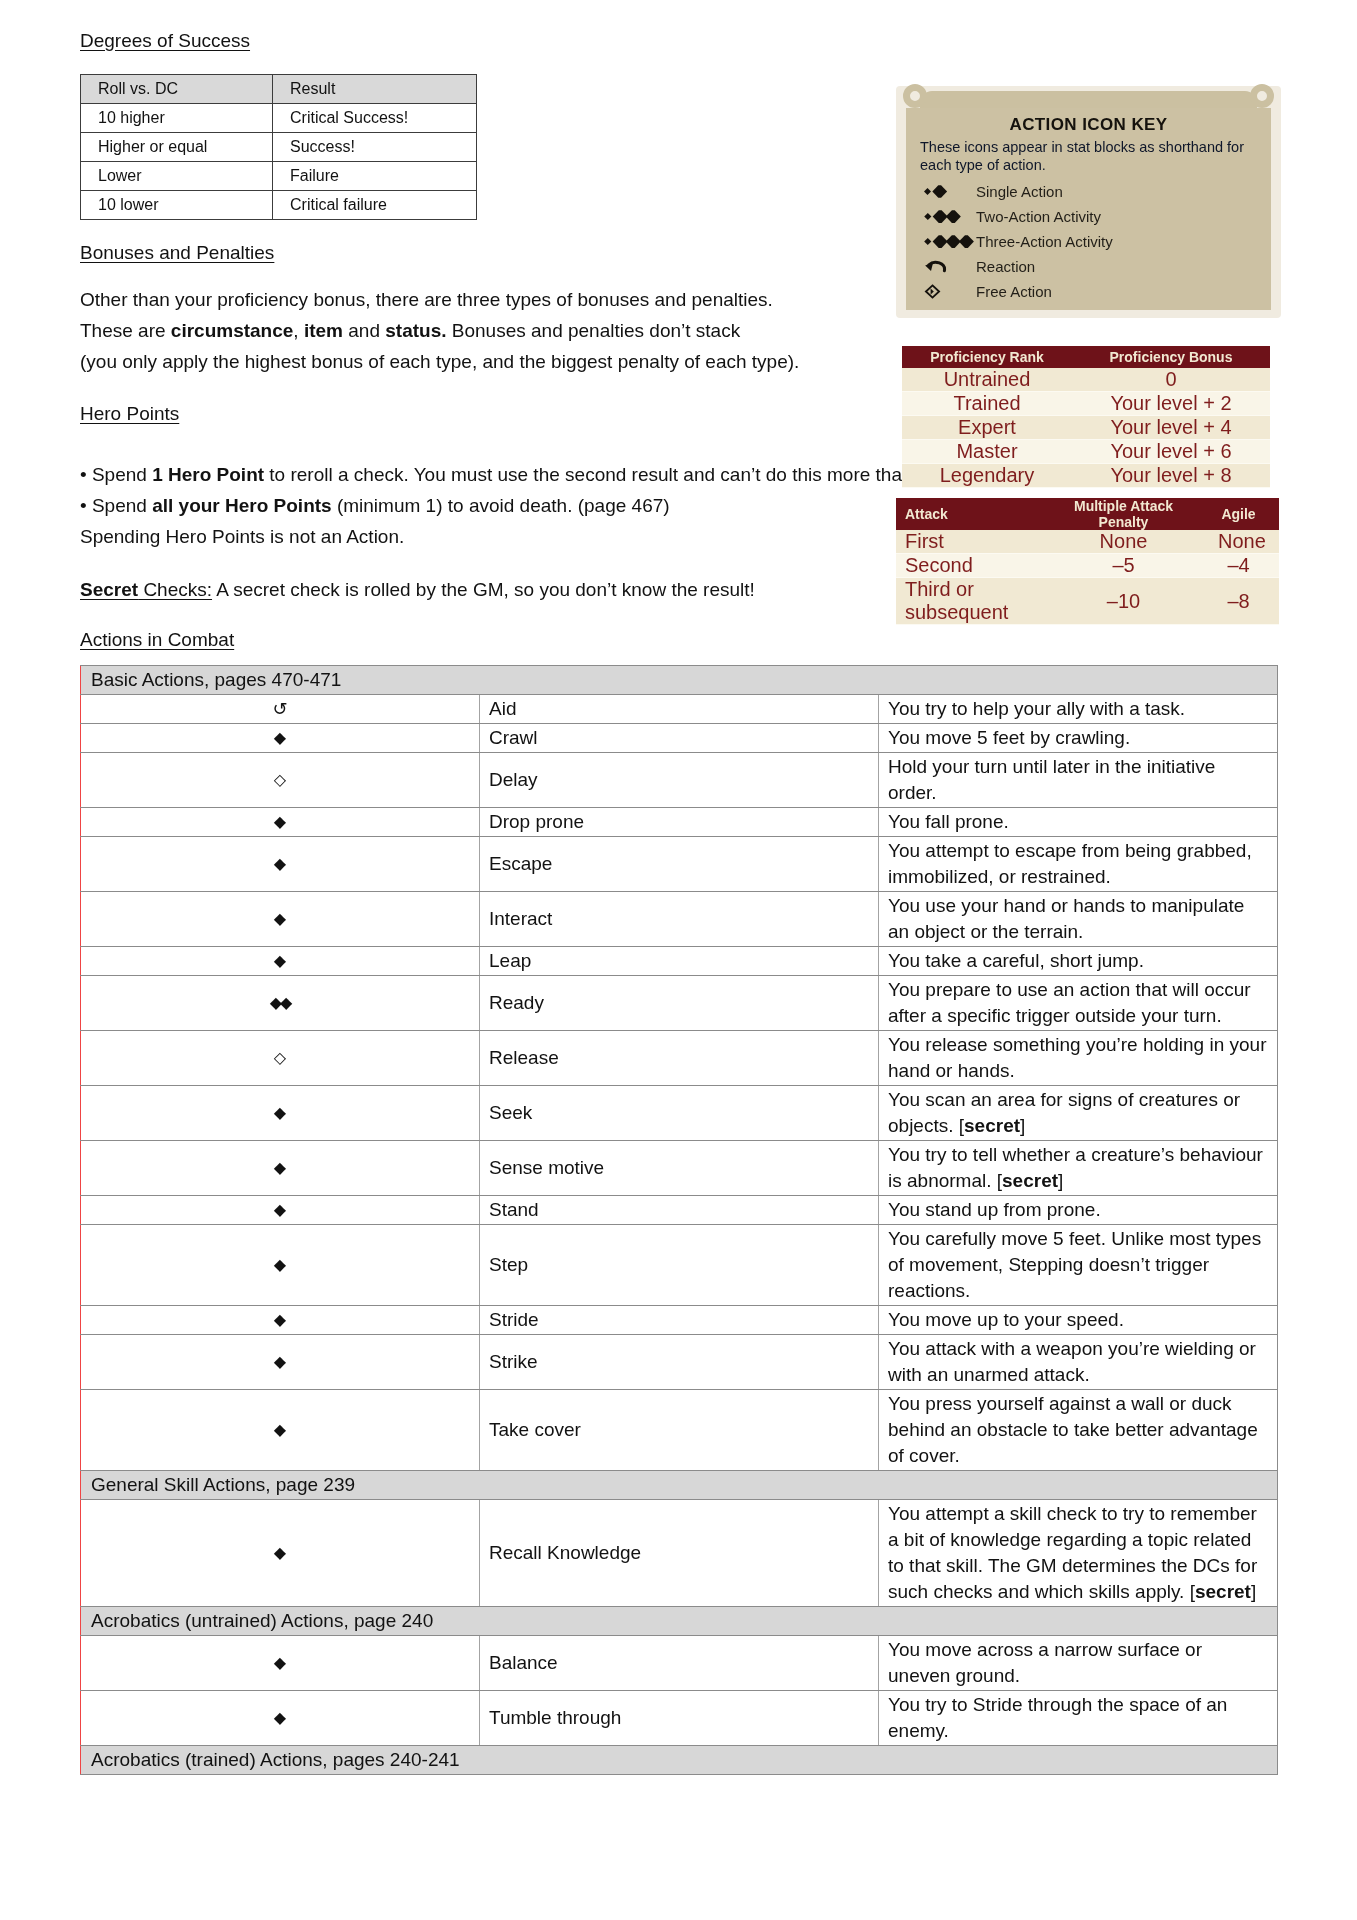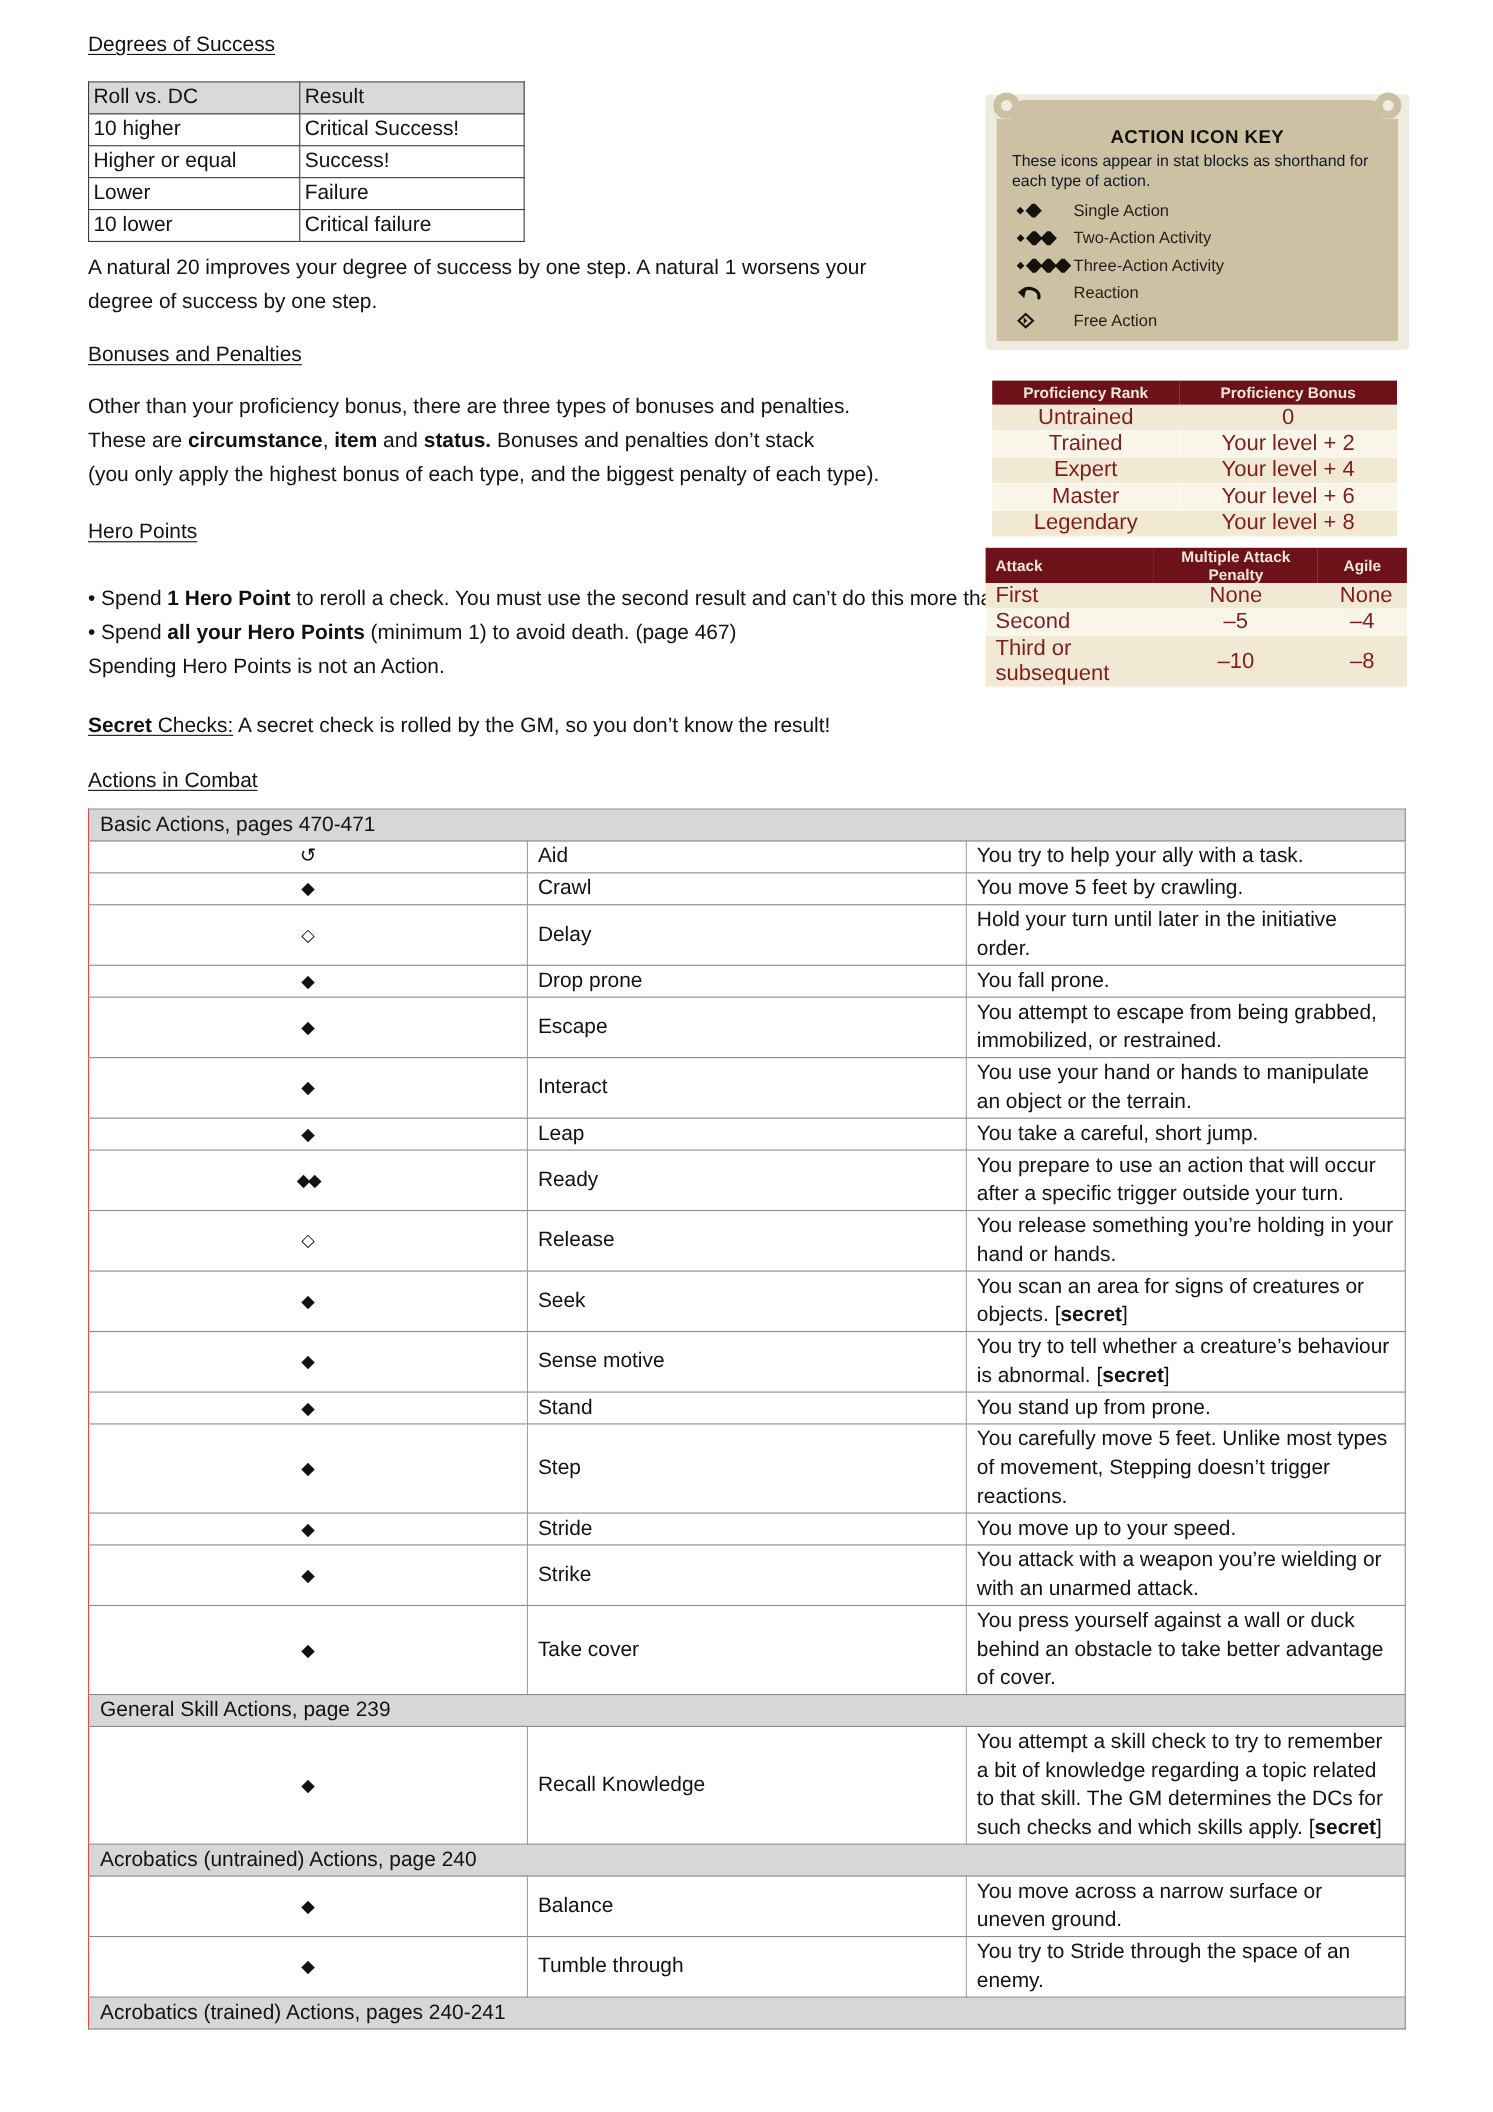"Roll vs. DC" .deg th, .deg td { font-size: 19px -> 16px; padding: 0 4px -> 0 17px }
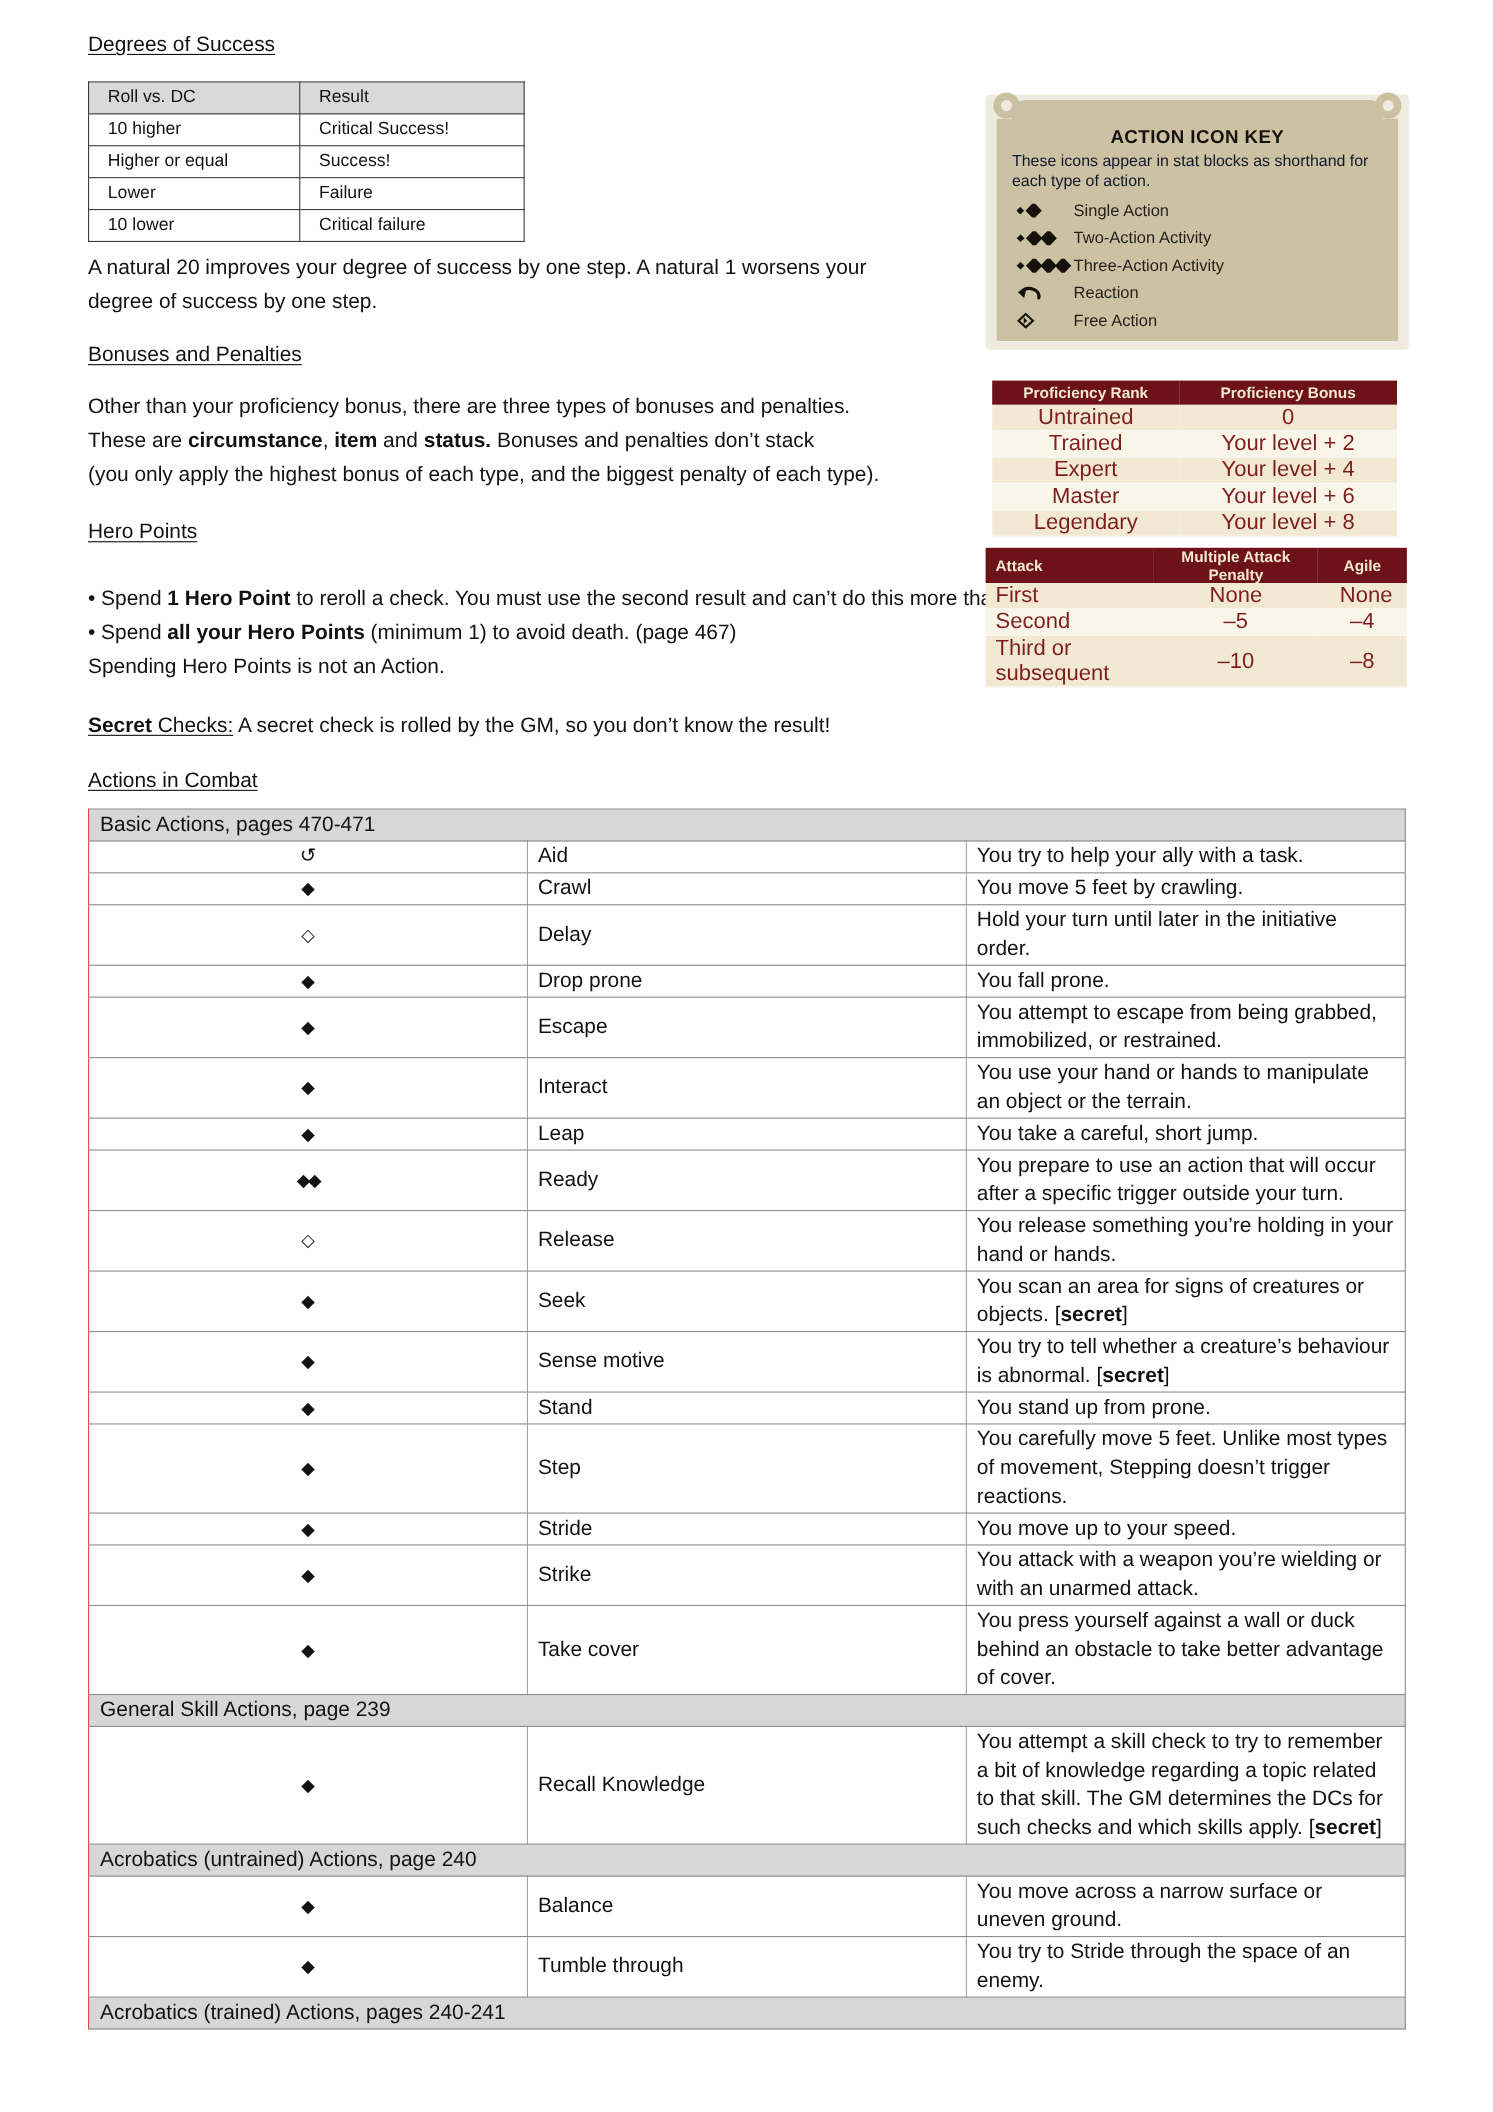"A natural 20 improves your" p.line { html: <p>A natural 20 improves your degree of success by one step. A natural 1 worsens your degree of success by one step.</p> -> none }
